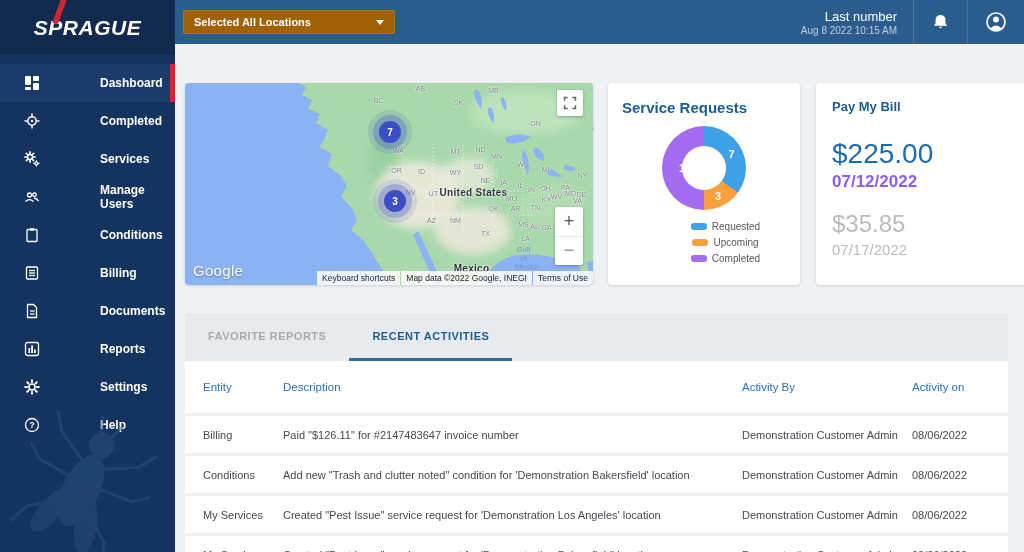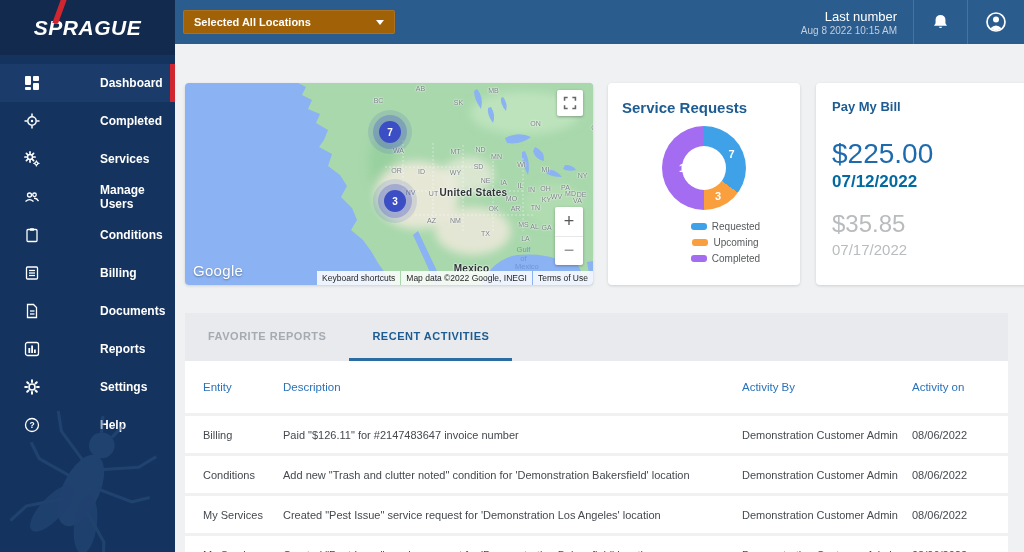"07/12/2022" .pmb-date { color: #0369a1 -> #8b5cf6 }
